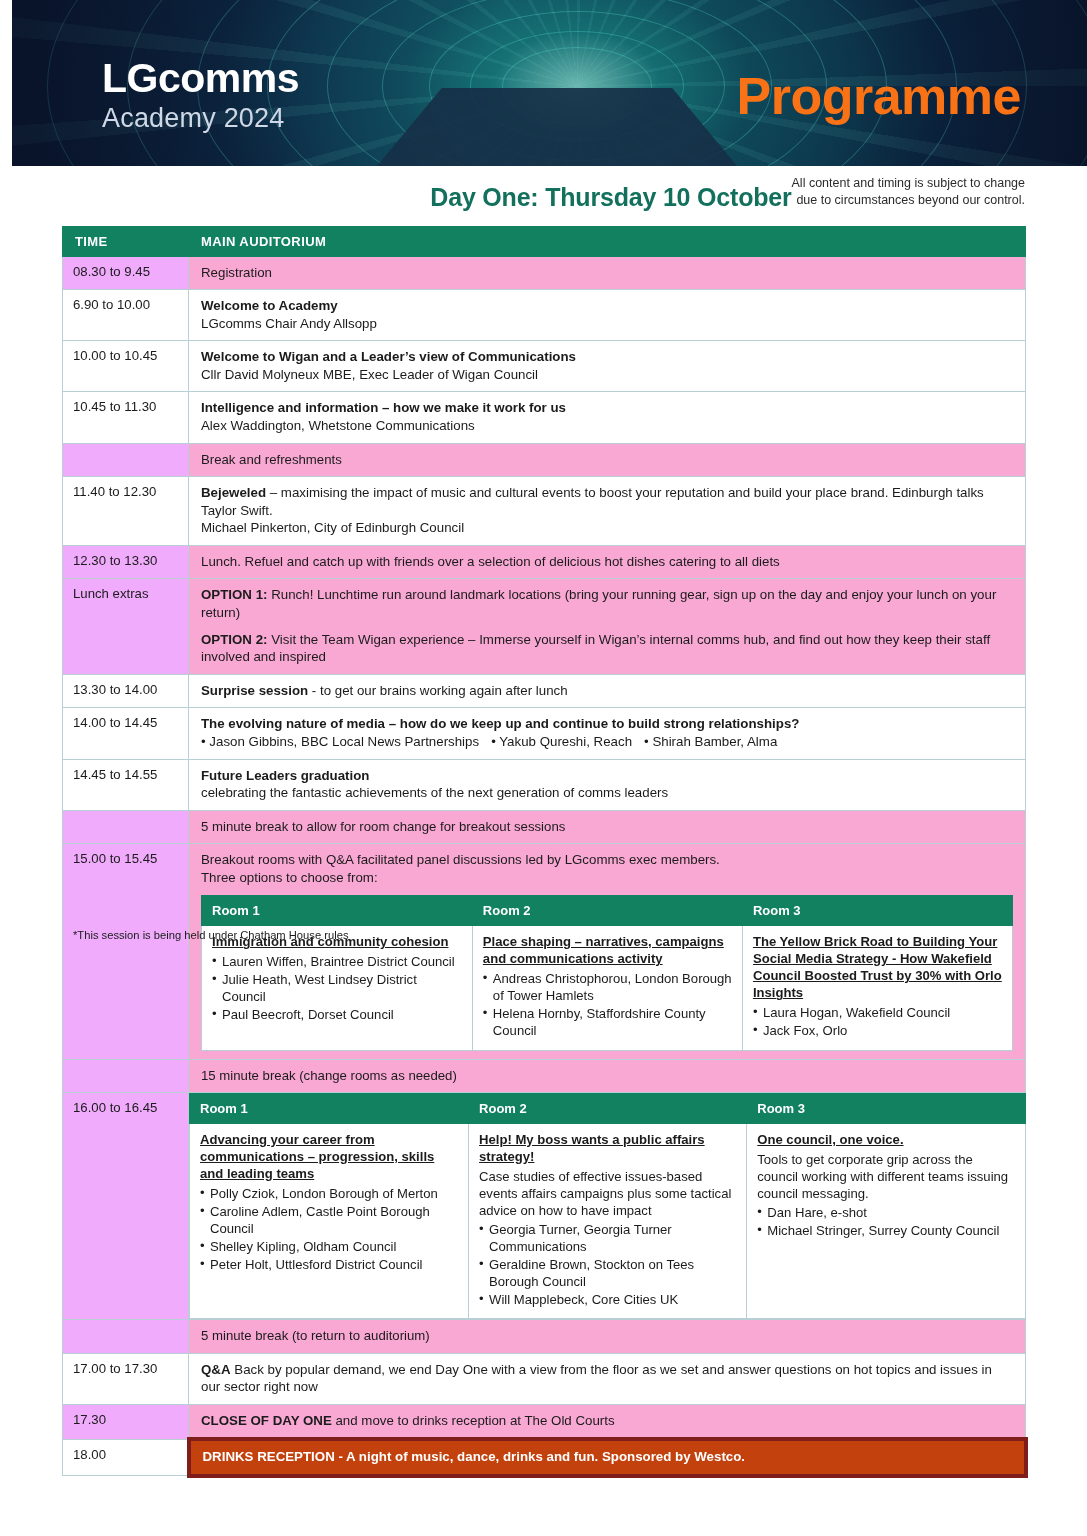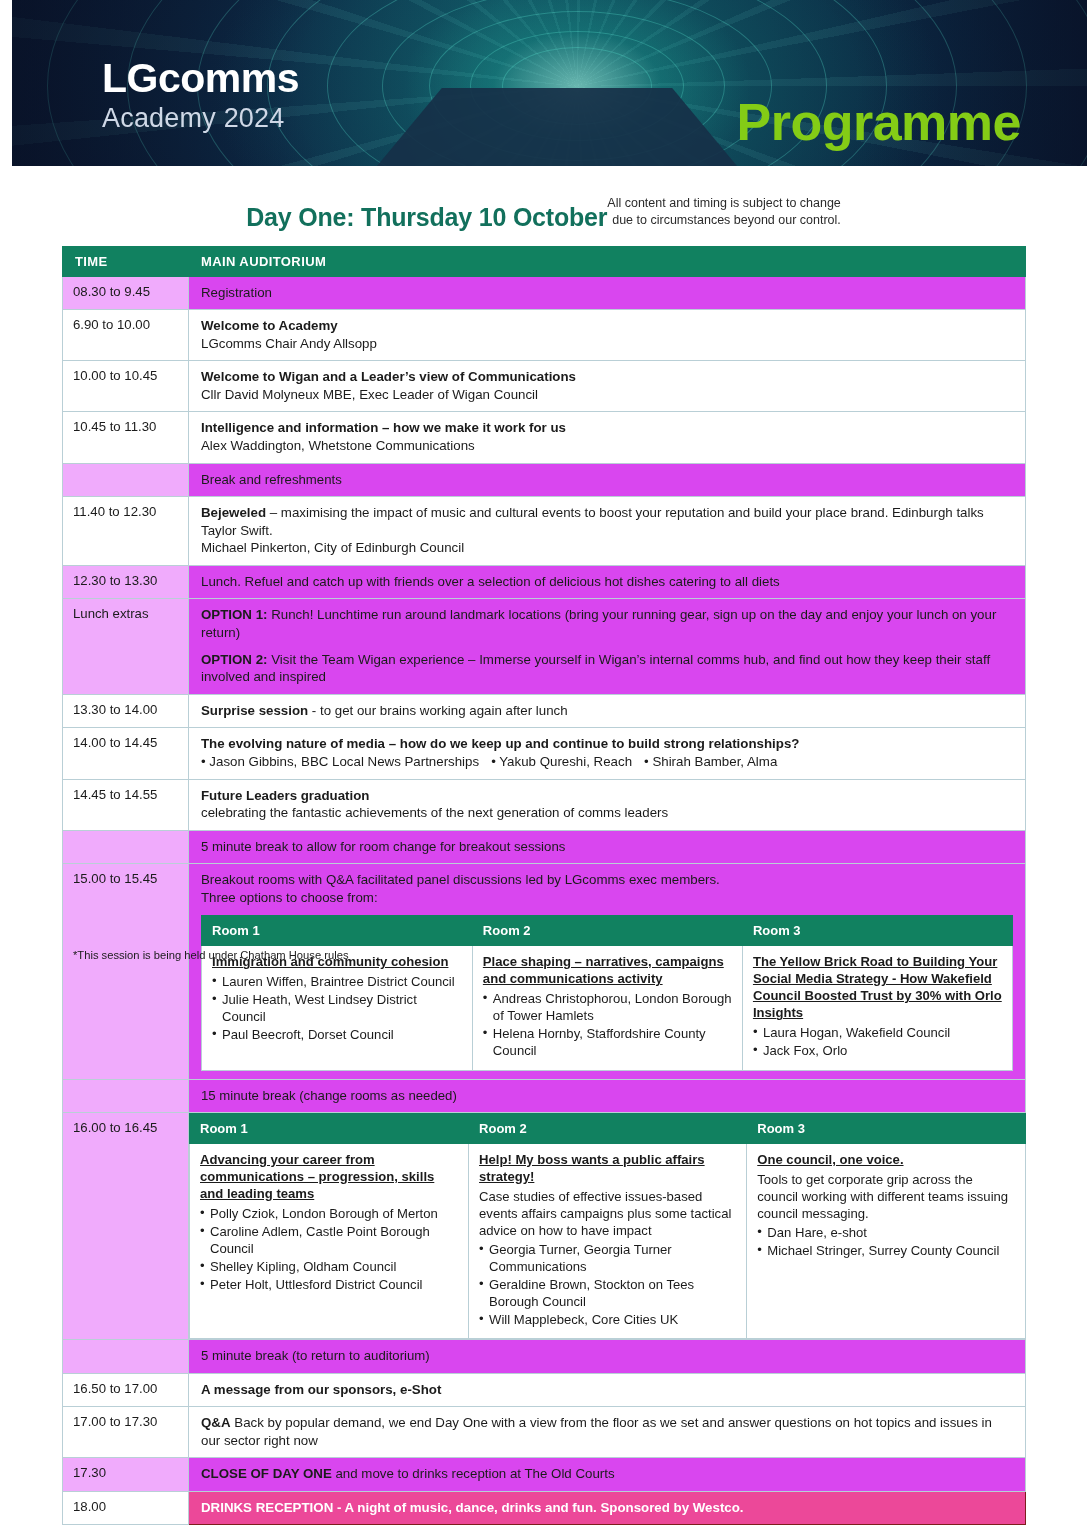"Programme" .prog-title { color: #84cc16 -> #f97316; top: 92px -> 66px }
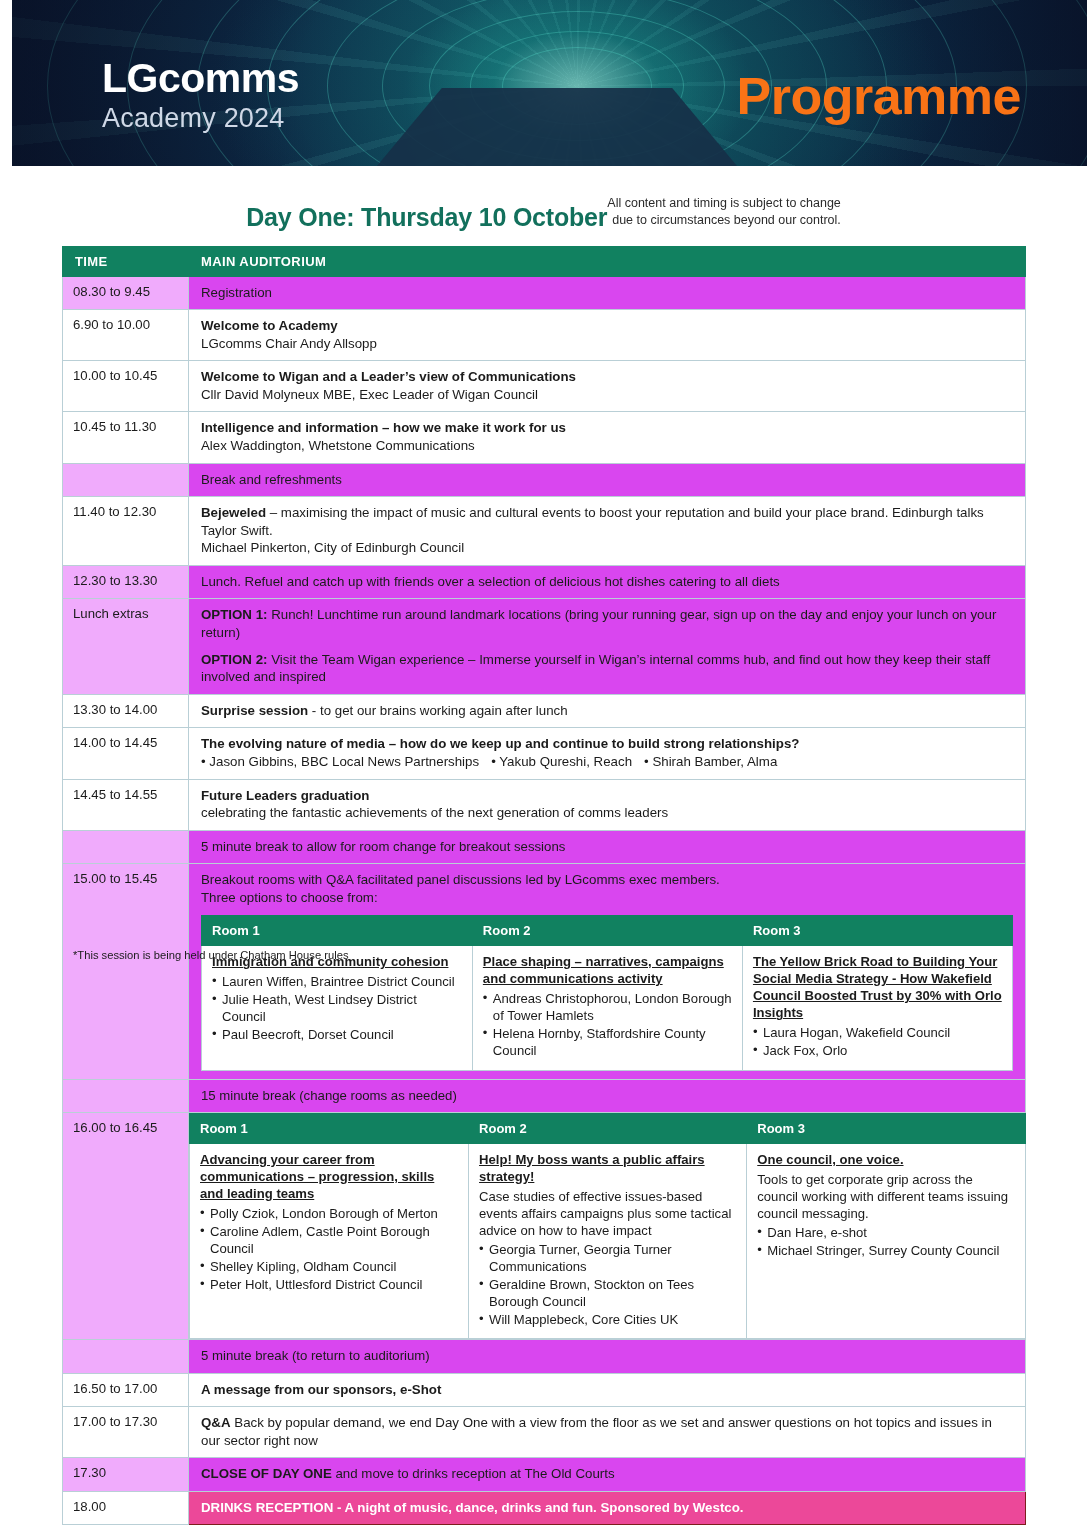"Day One: Thursday 10 October" .subhead-row { justify-content: center -> flex-end; margin-top: 29px -> 9px }
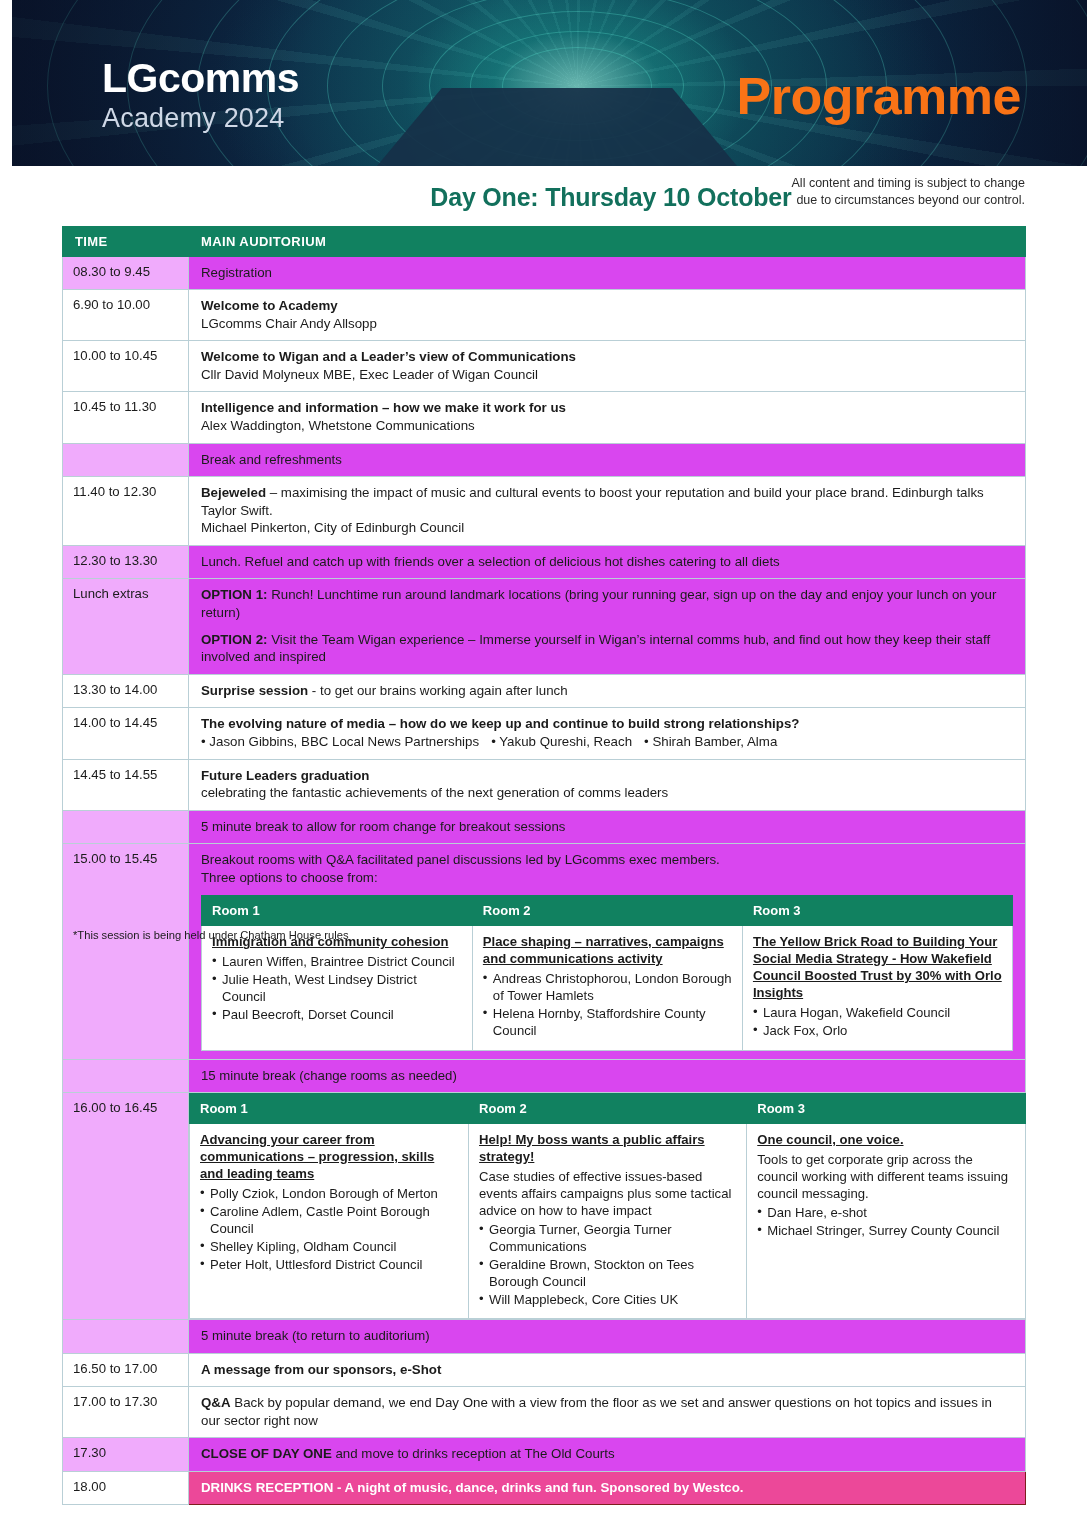"Registration" tr.tint td { background: #d946ef -> #f9a8d4 }
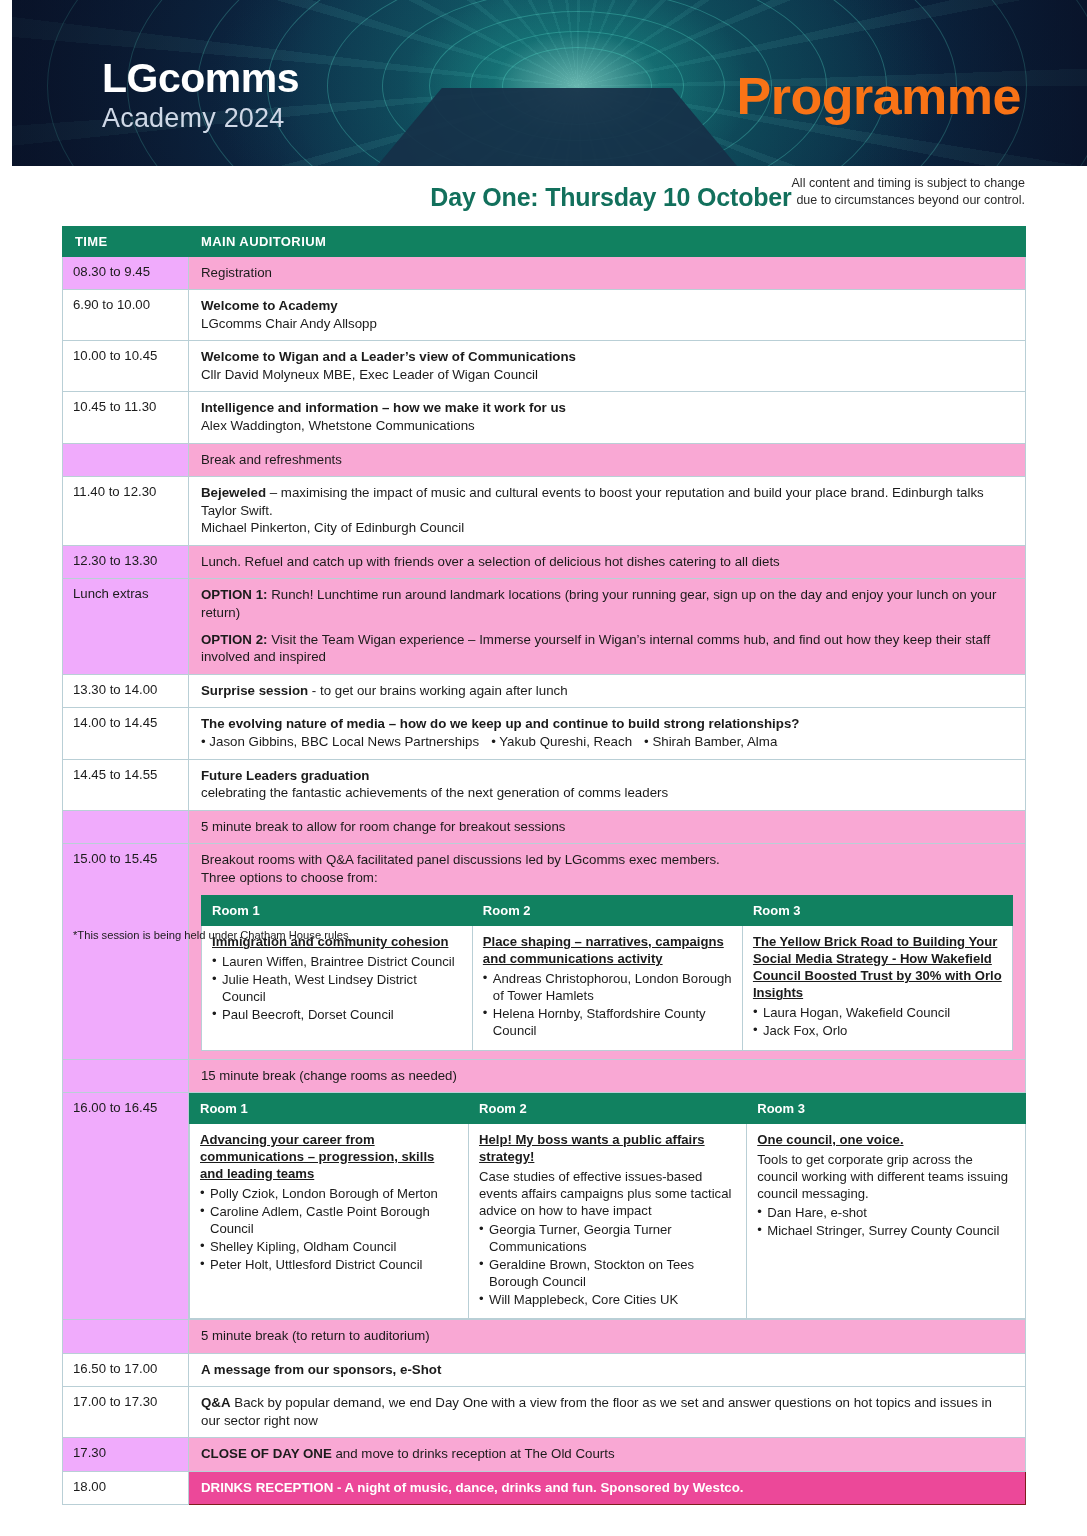"16.50 to 17.00" tr { html: <tr> <td>16.50 to 17.00</td> <td>A message from our sponsors, e-Shot</td> </tr> -> none }
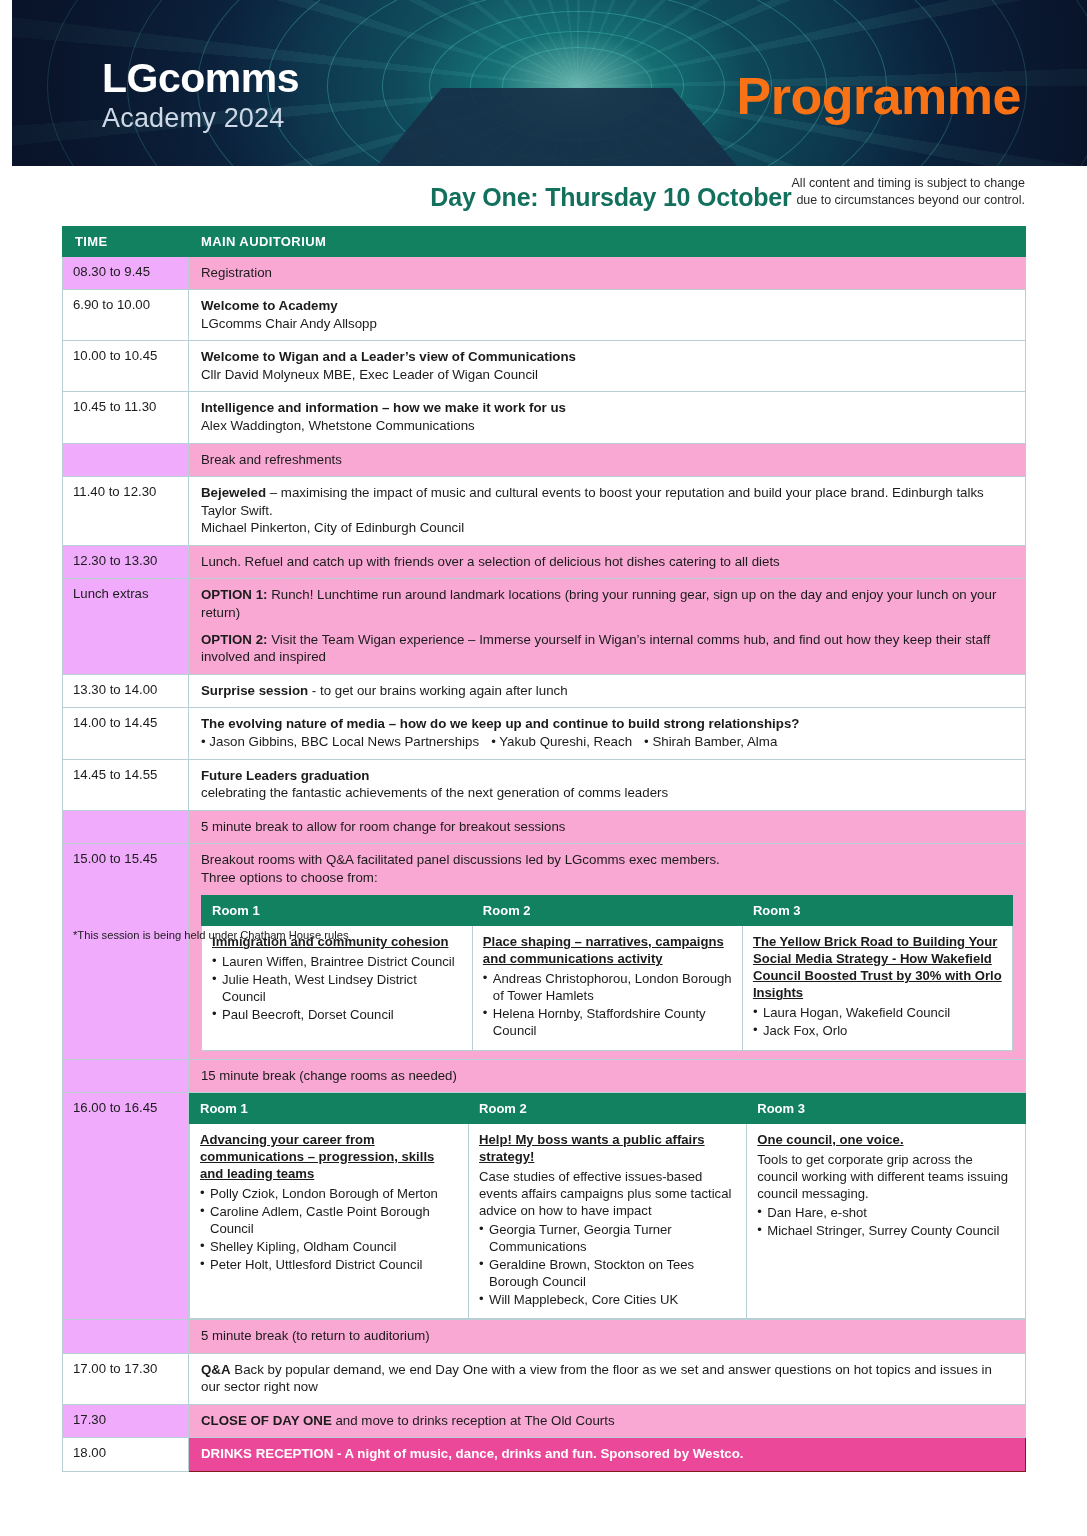"DRINKS RECEPTION - A night" tr.final td { background: #ec4899 -> #c2410c; border: 1px solid #7f1d1d -> 4px solid #7f1d1d }
